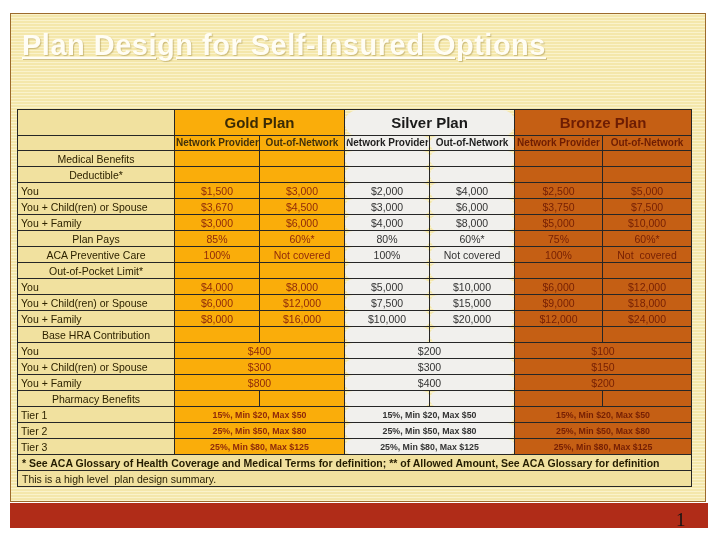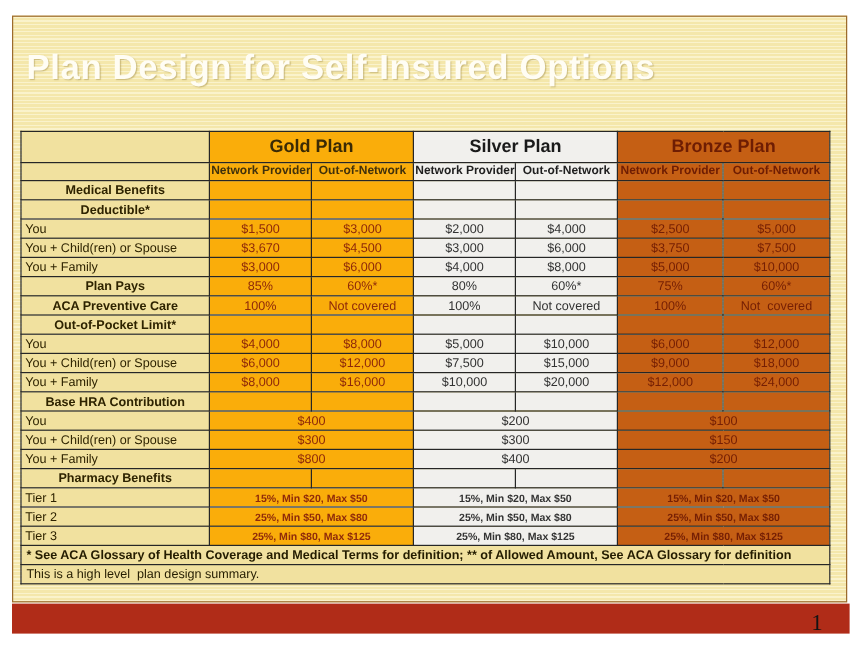"Plan Design for Self-Insured Options" .slide-title { text-decoration: none -> underline; top: 27px -> 15px }
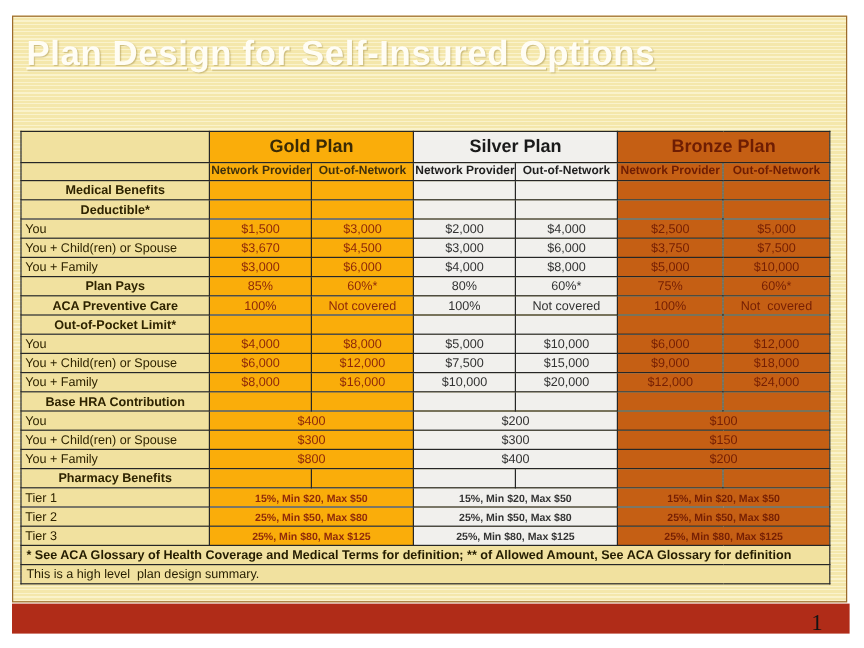"Silver Plan" .silver { border-radius: none -> 13px }
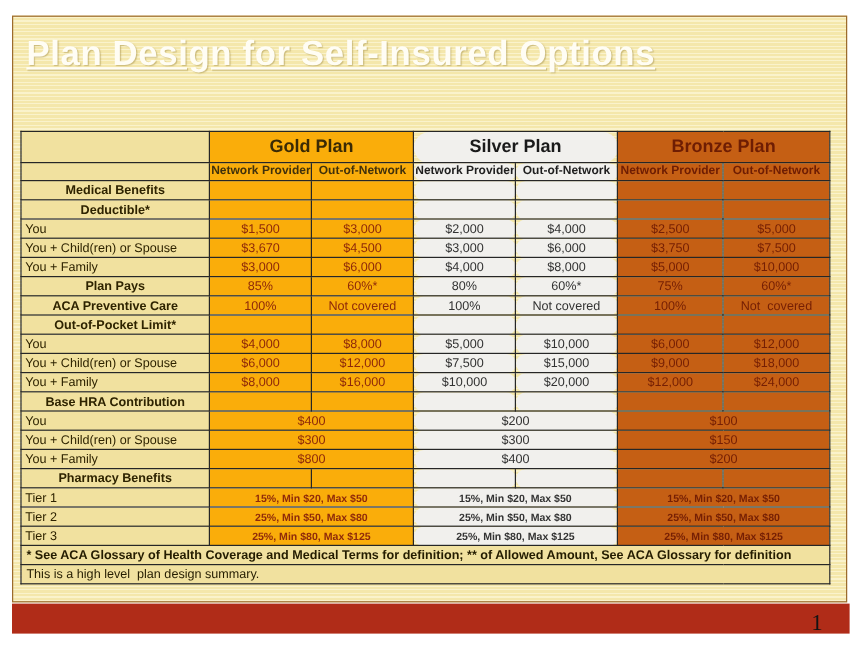"Medical Benefits" td.lbl.boldc { font-weight: bold -> normal }
